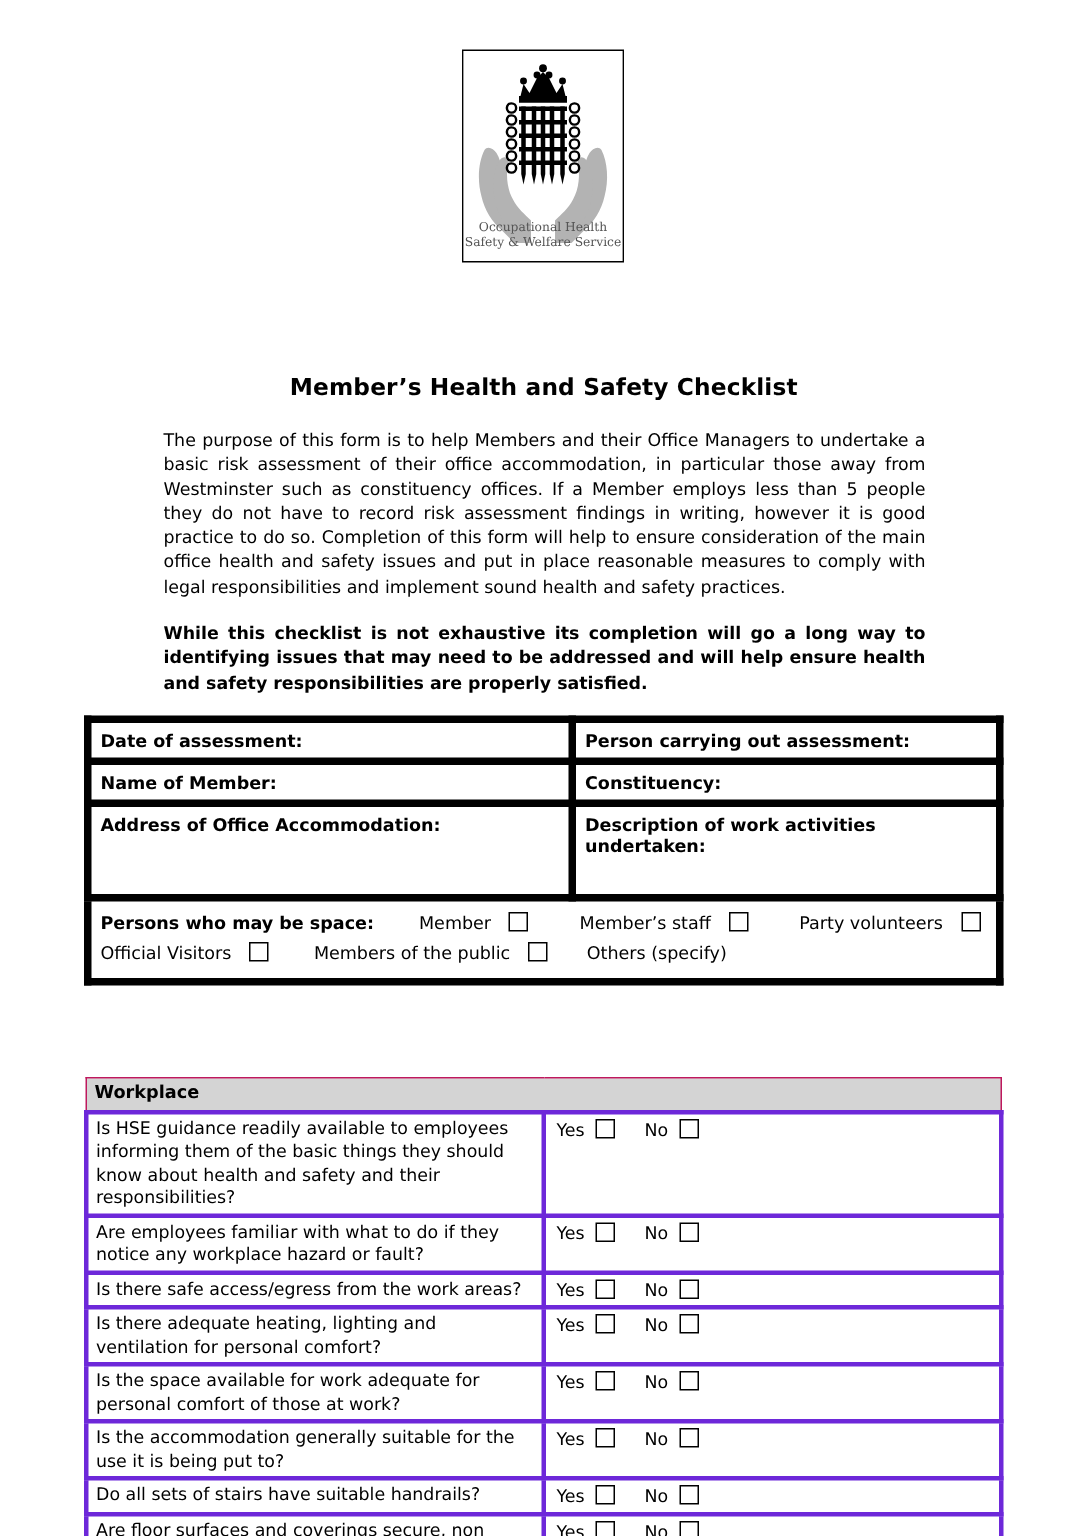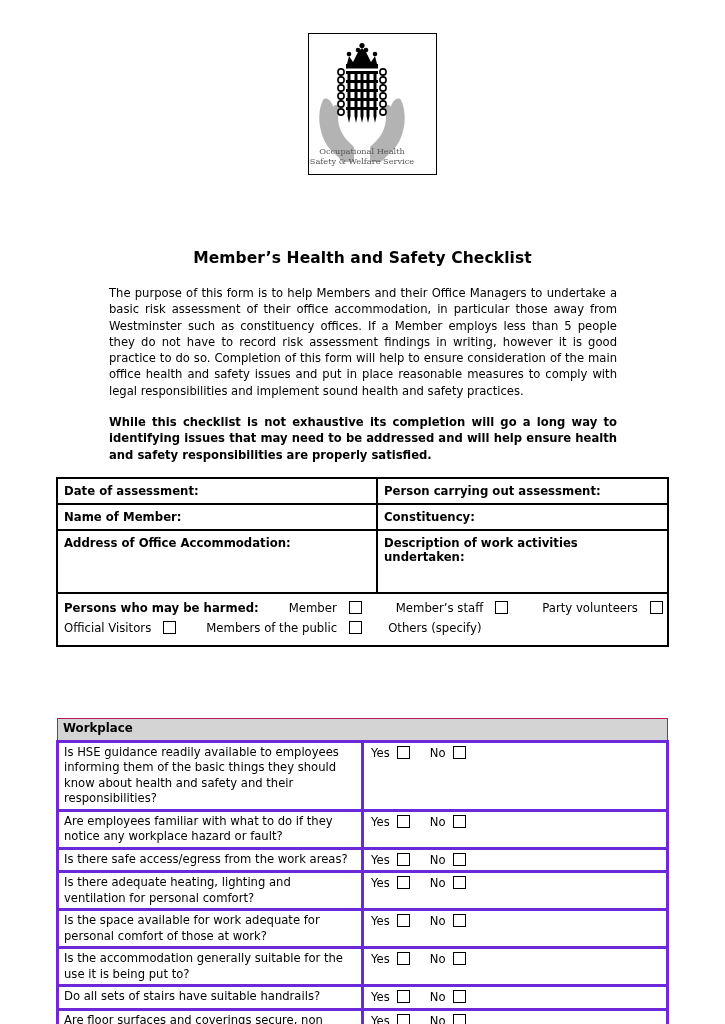"Occupational Health" .logo-wrap { width: 129px -> 108px }
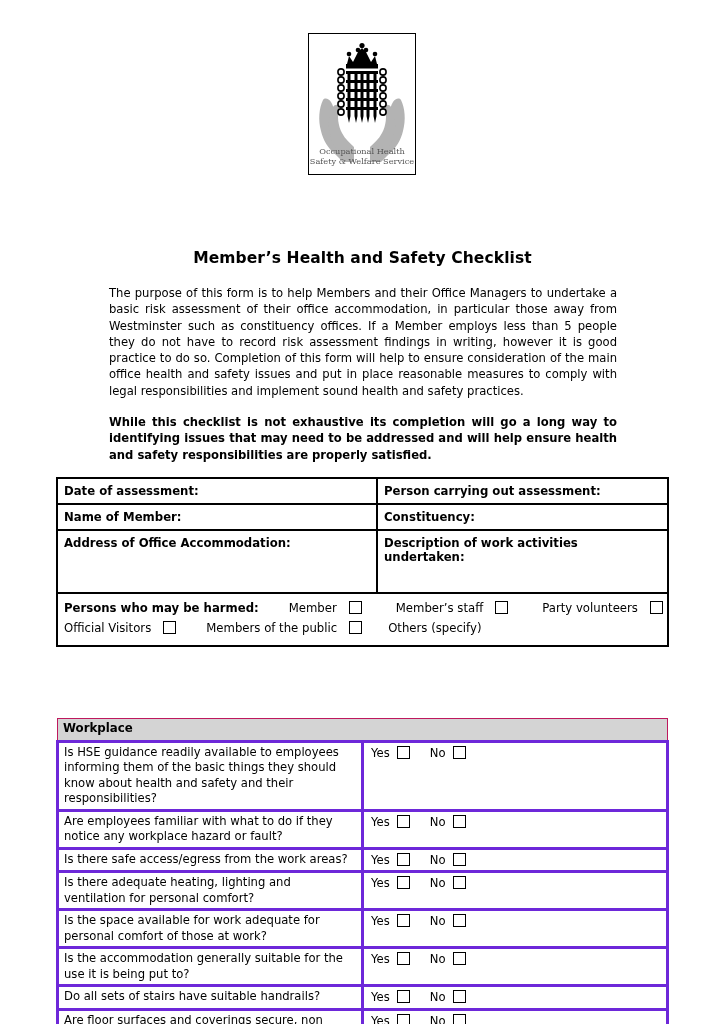"Date of assessment:" .details-table td { border: 2px solid #000000 -> 5px solid #000000 }
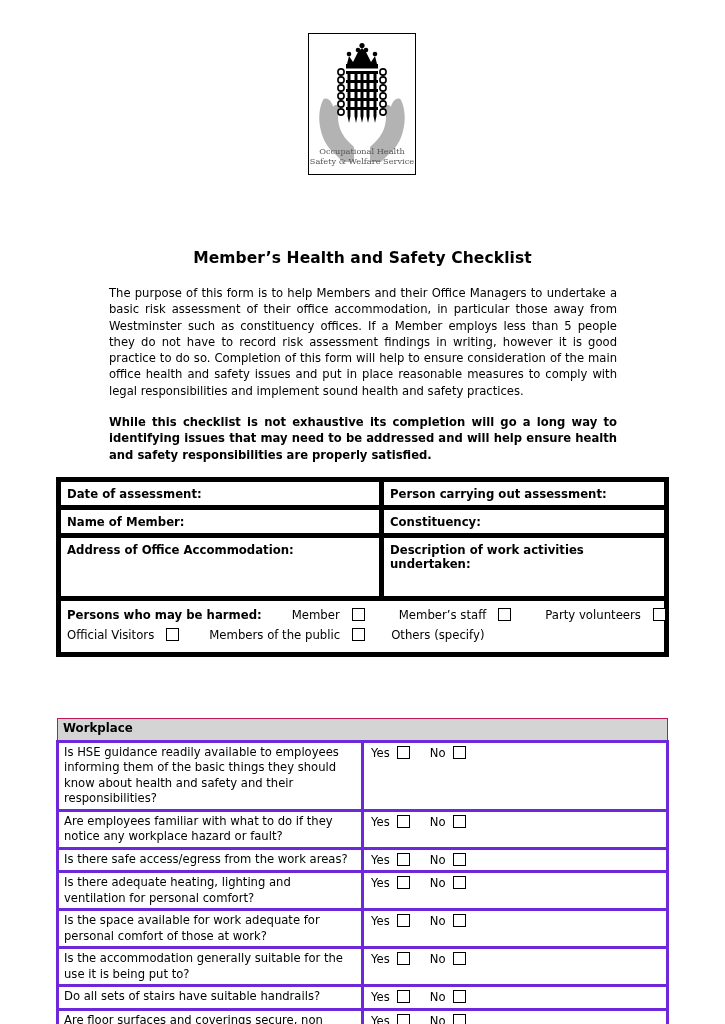"Persons who may be harmed:" b { text: harmed -> space }
